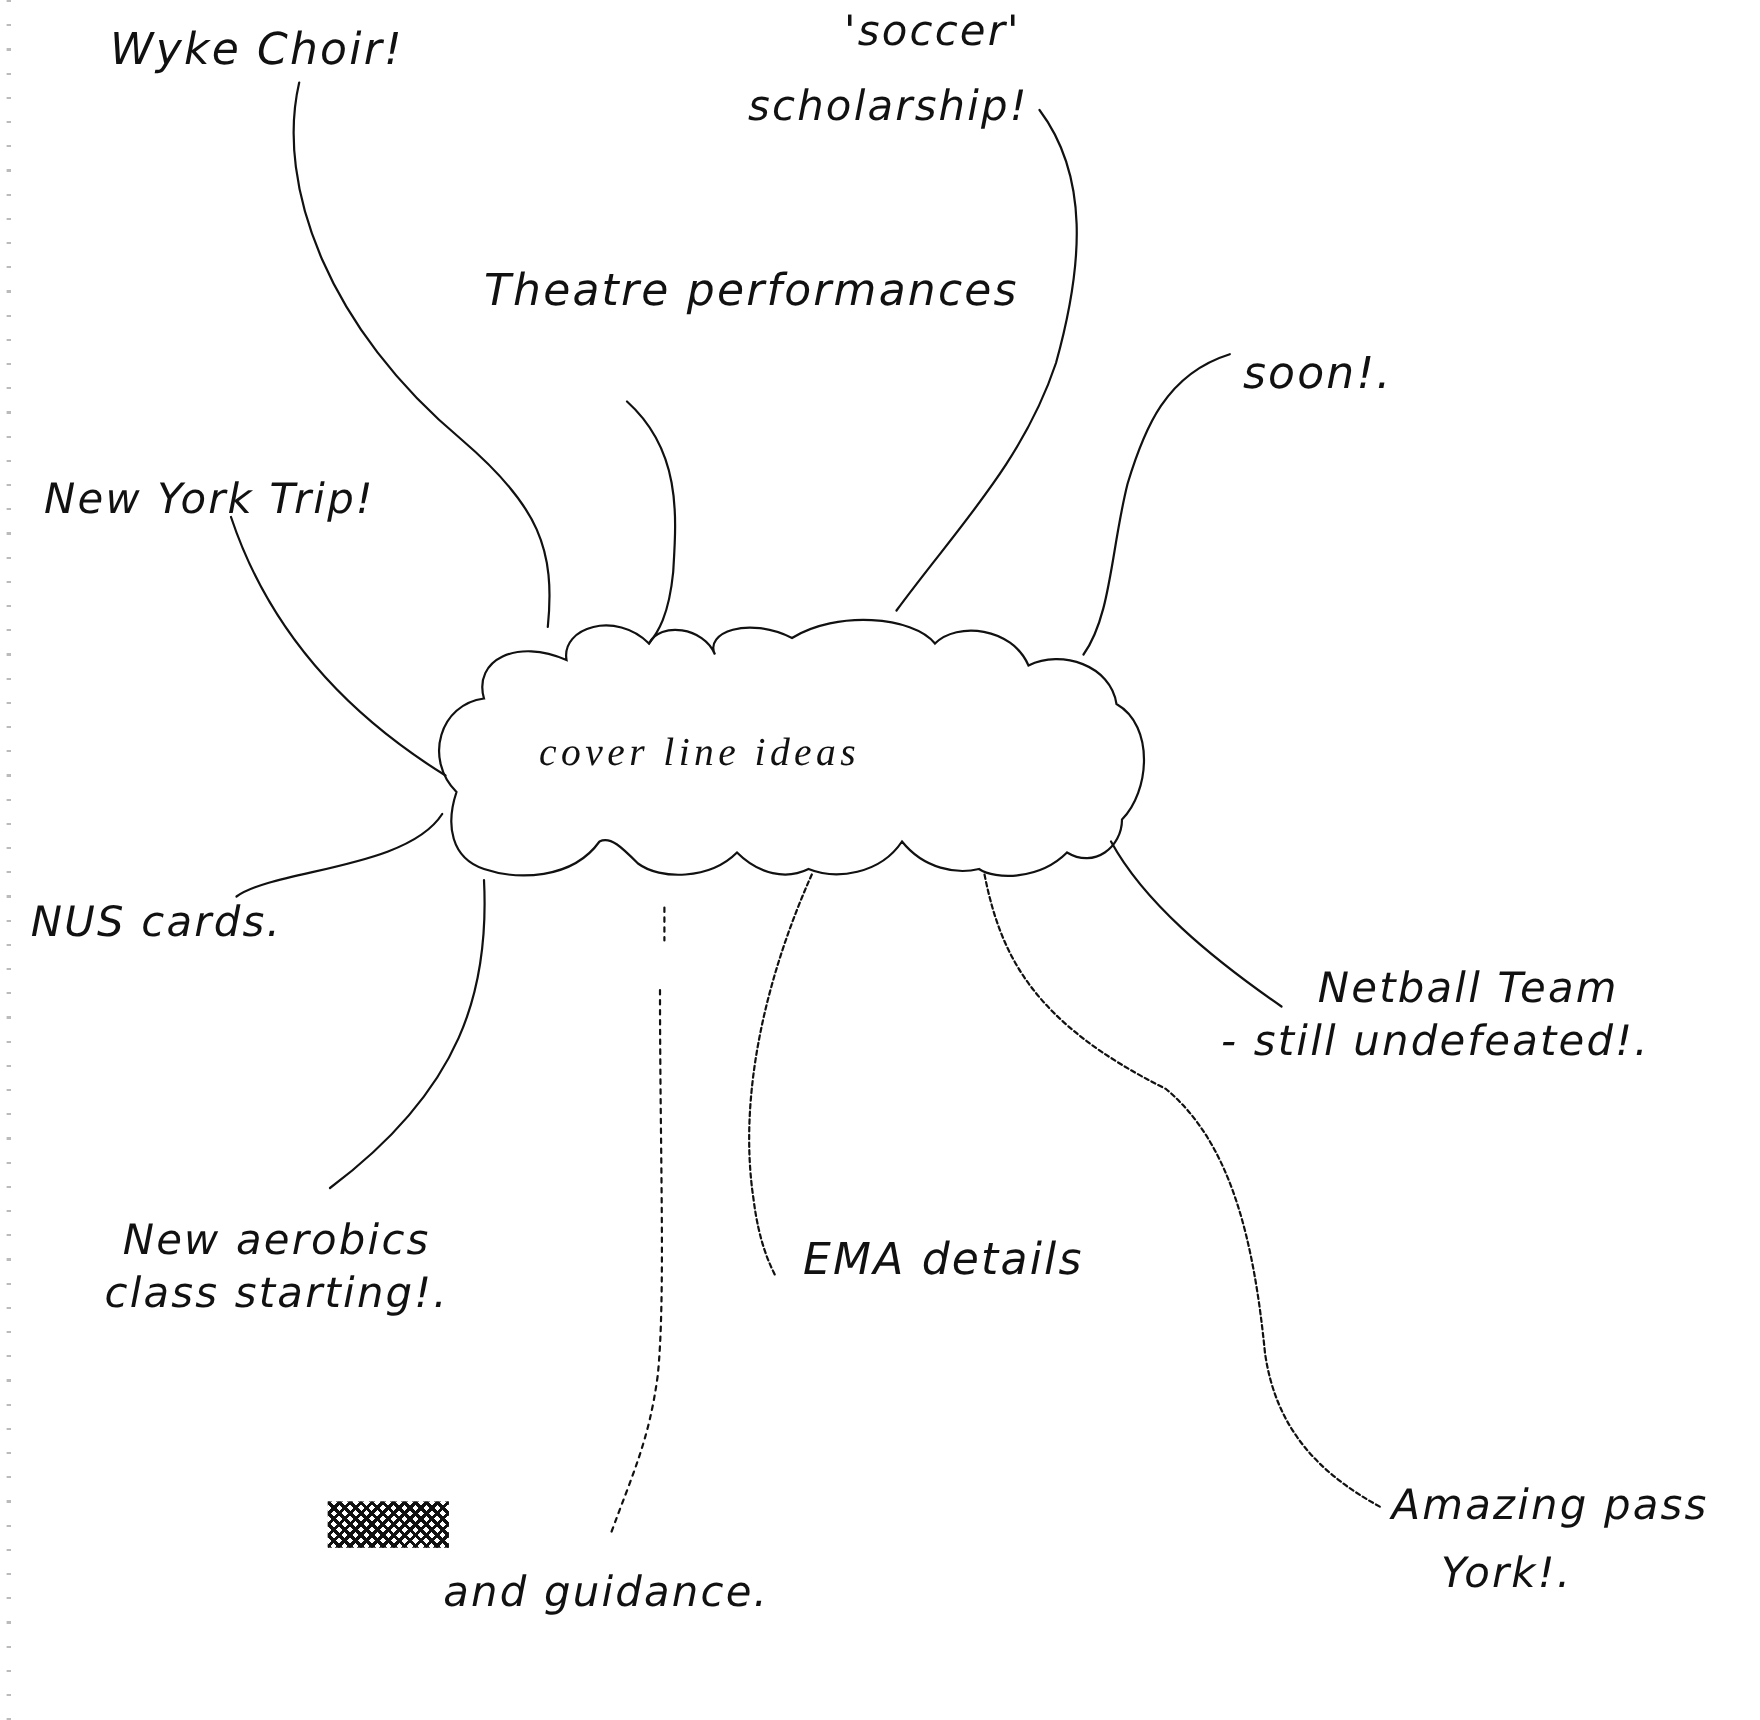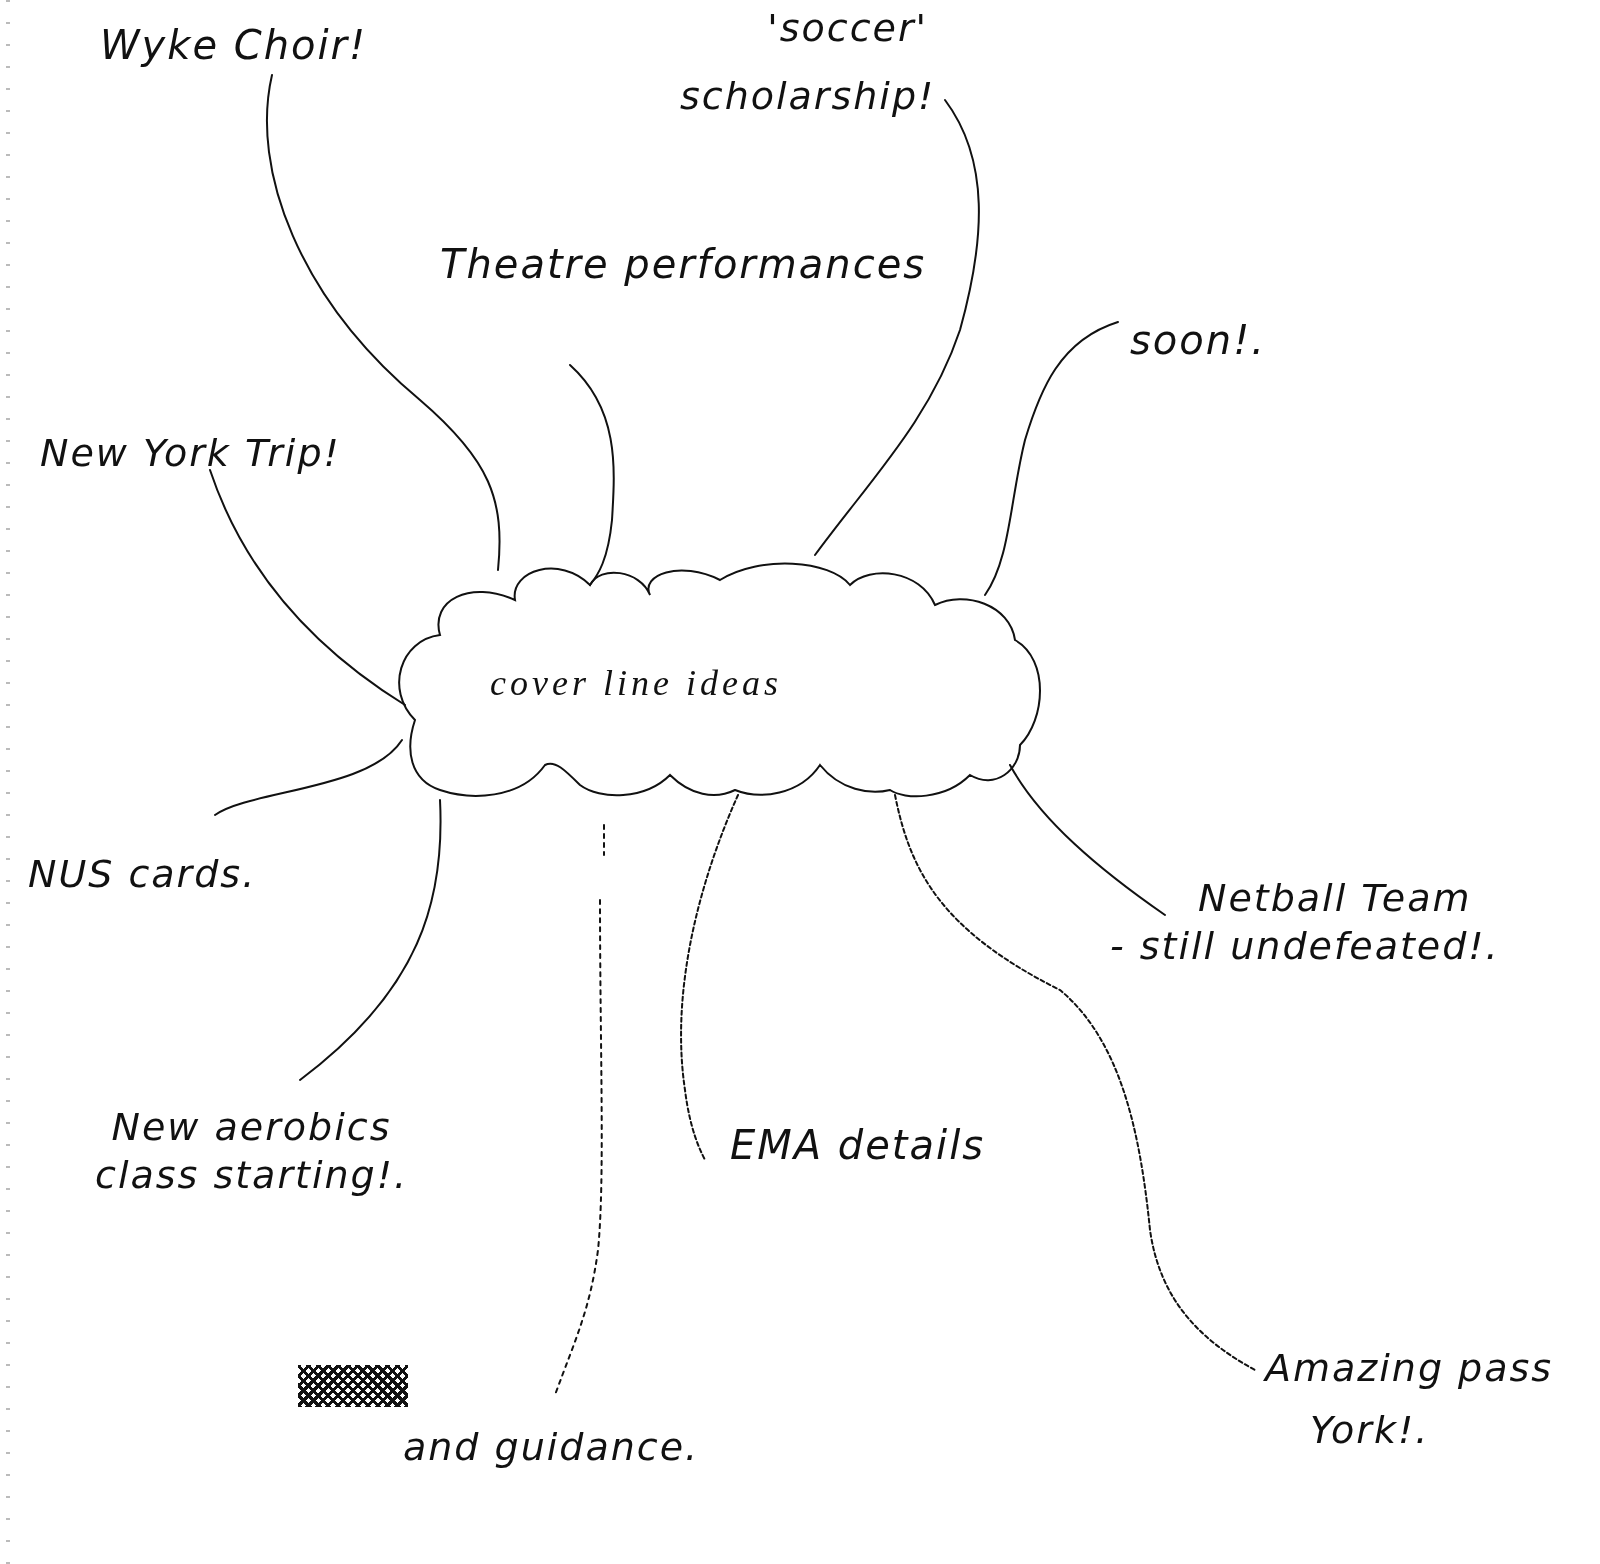"NUS cards." div.label { margin-top: 36px -> none }
